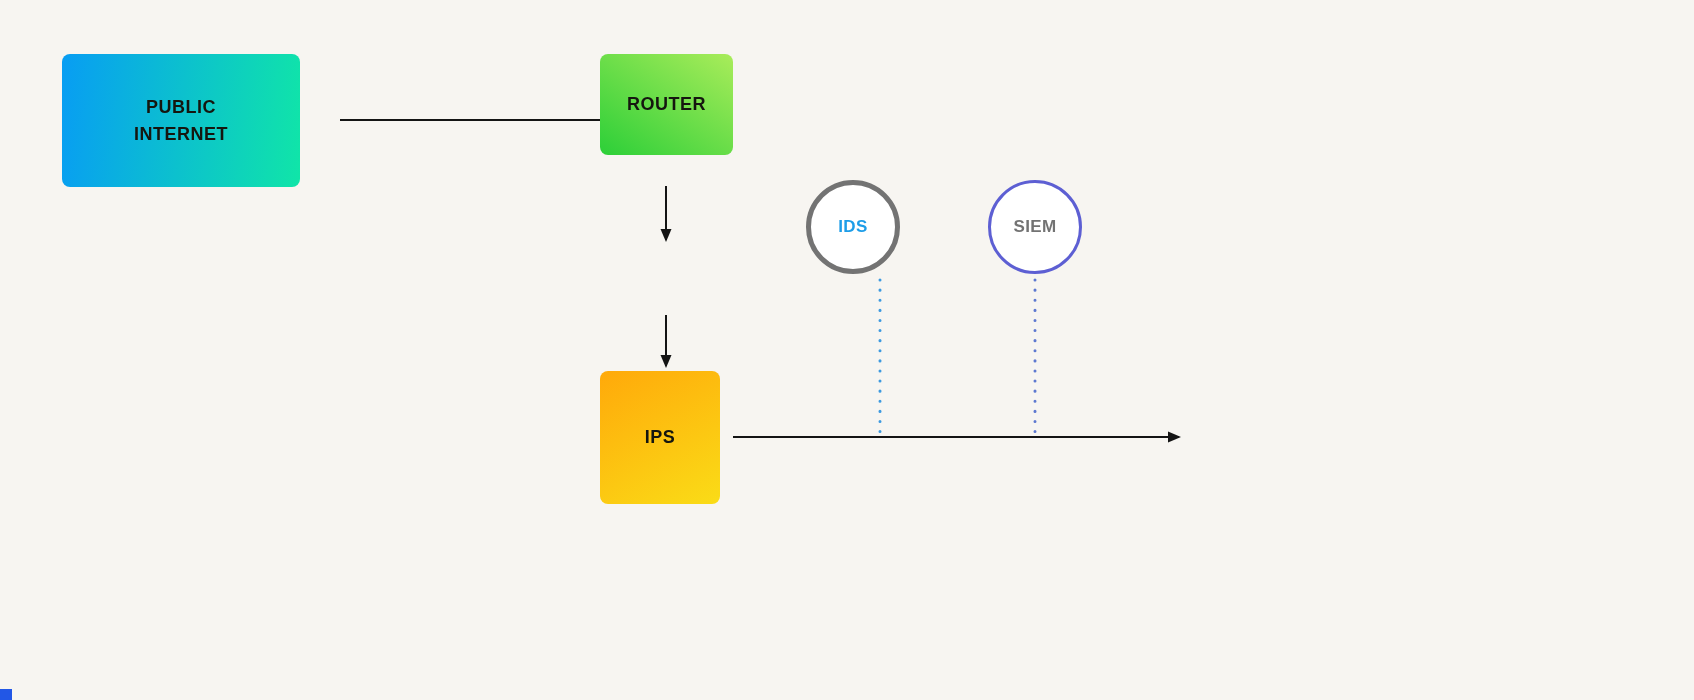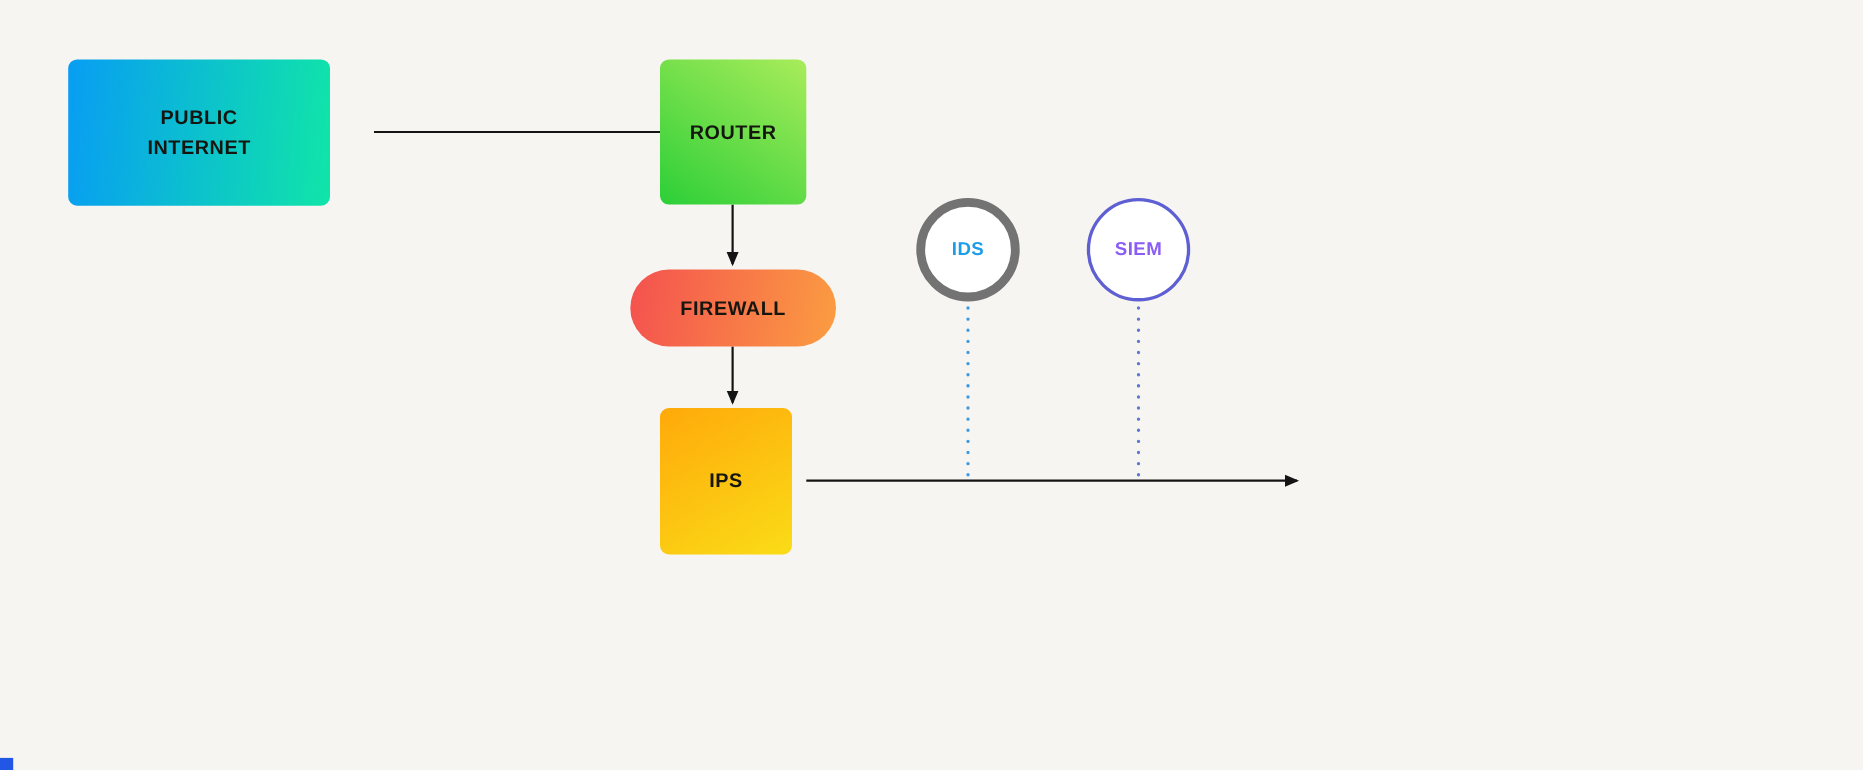"ROUTER" .router { height: 132px -> 101px }
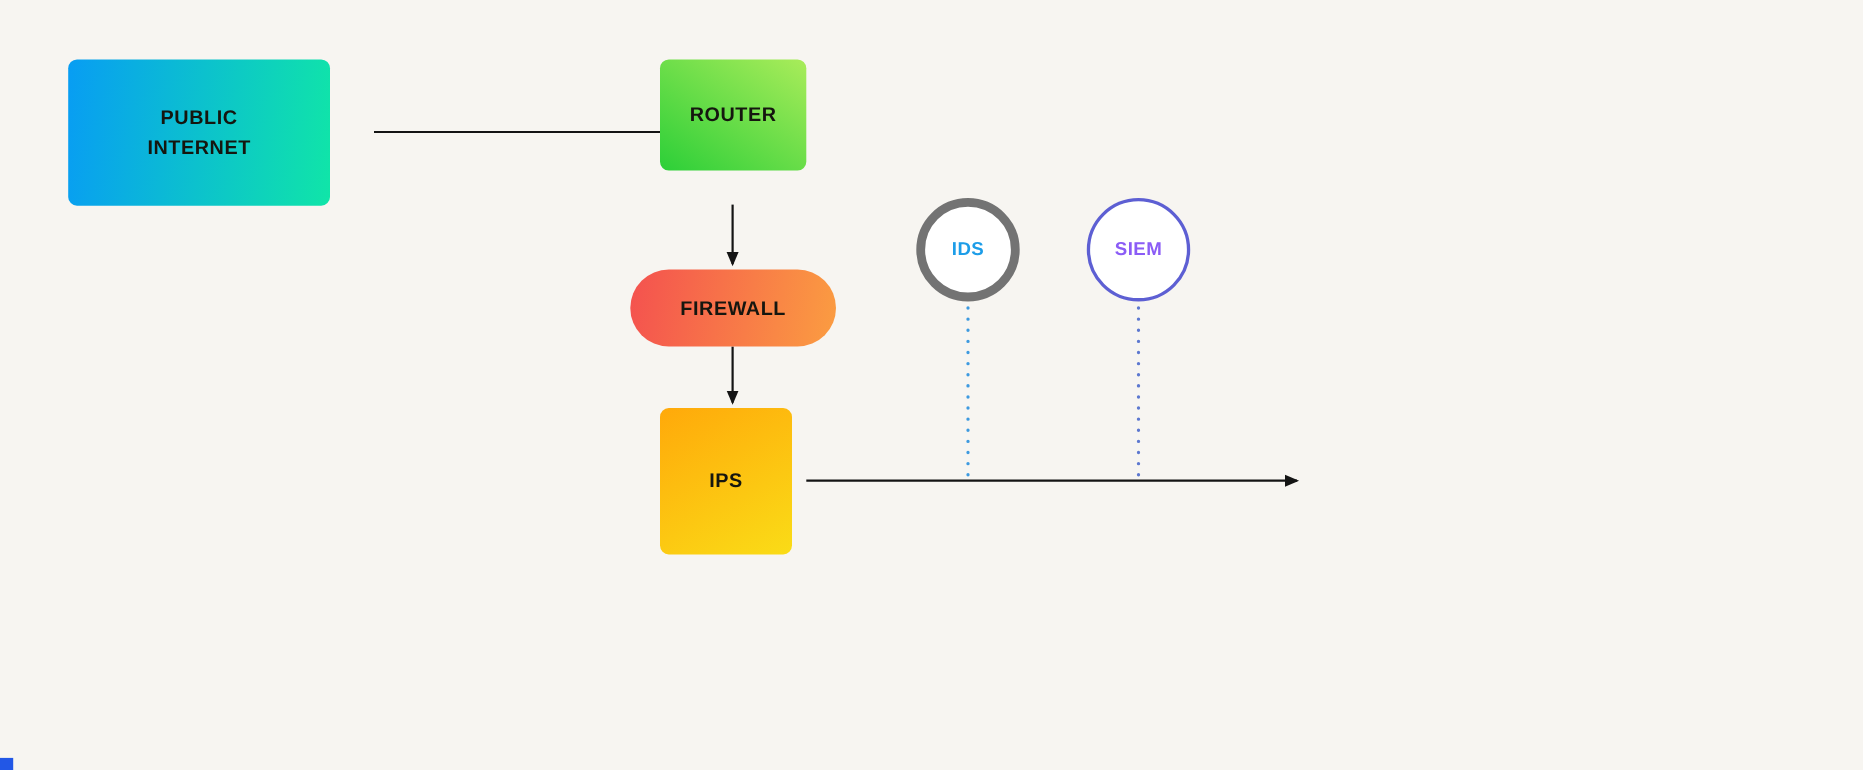"IDS" .ids { border: 8px solid #737373 -> 5px solid #737373; left: 833px -> 806px }
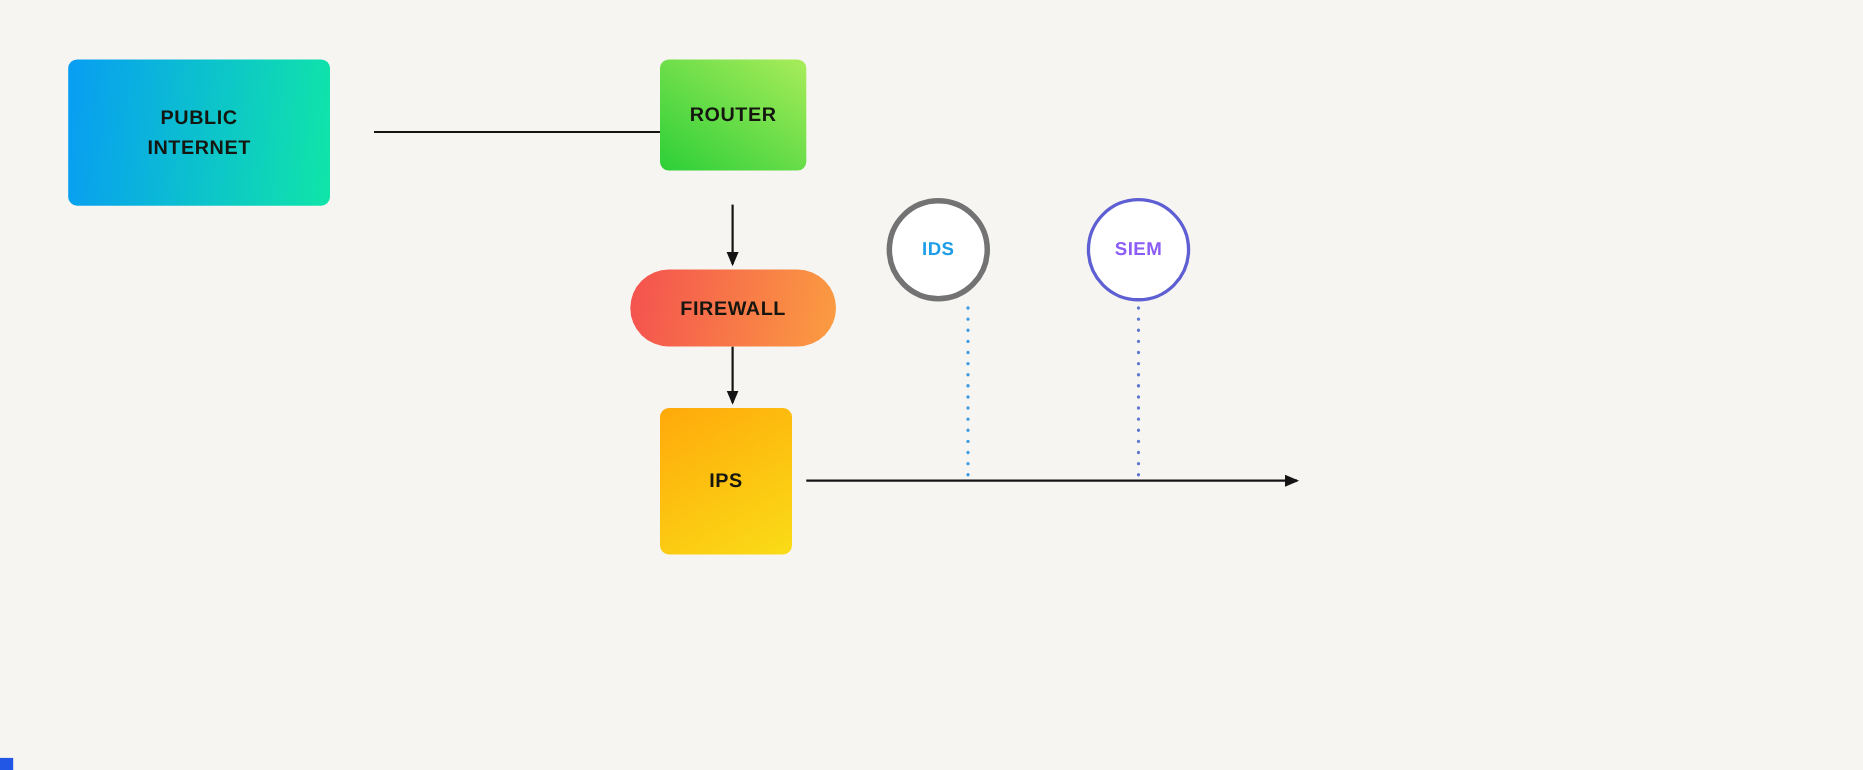"SIEM" .siem { color: #8b5cf6 -> #737373 }
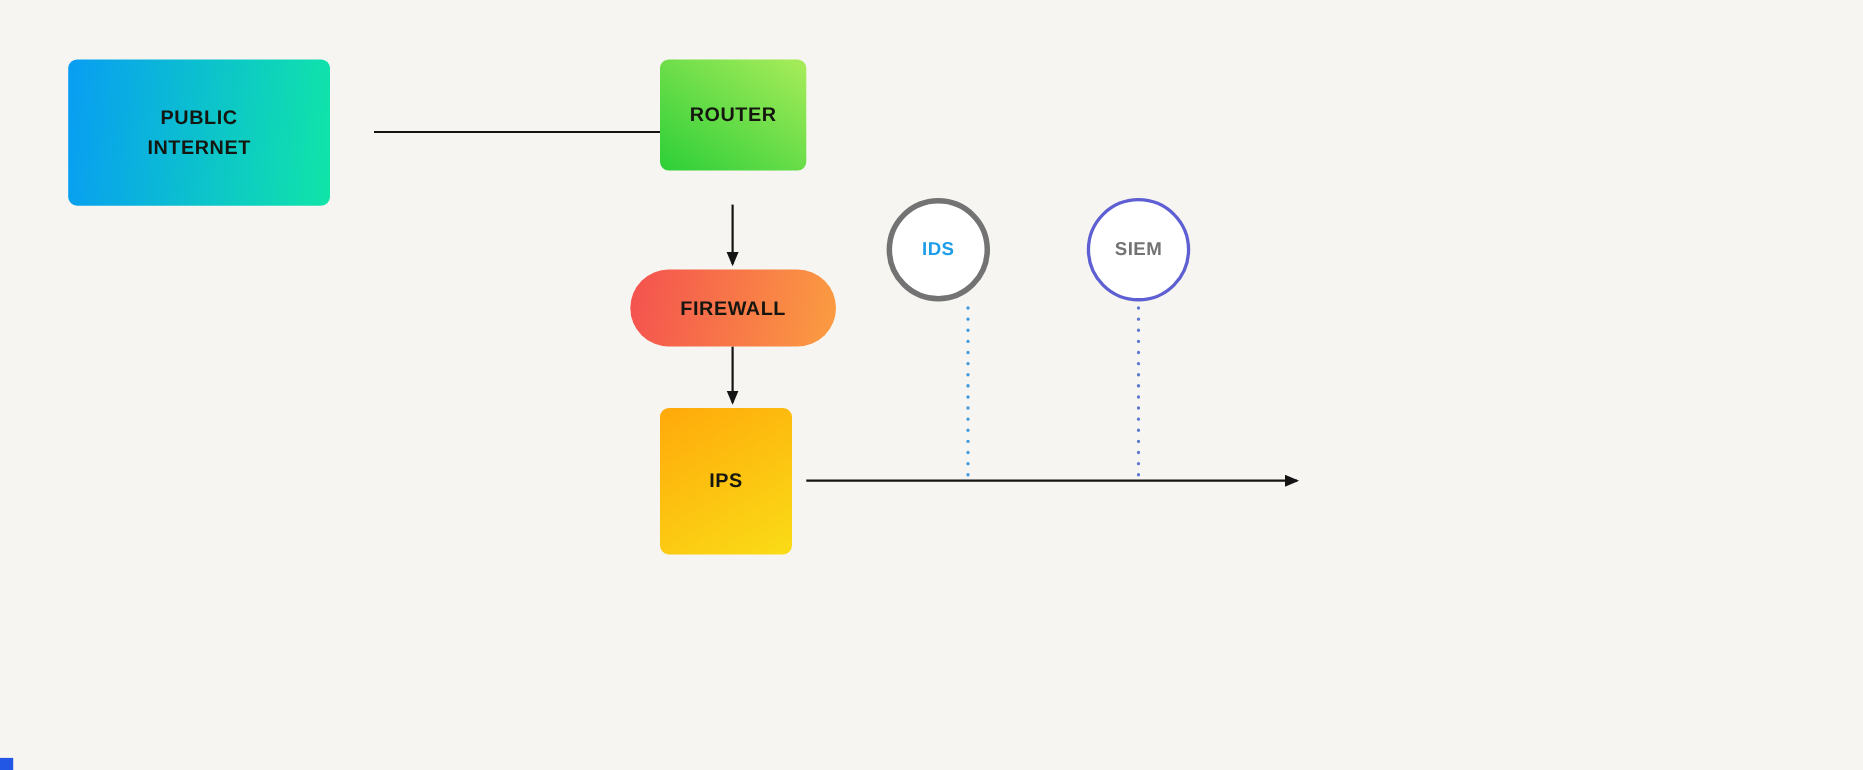"FIREWALL" div.node { html: <div> <span>FIREWALL</span> </div> -> none }
